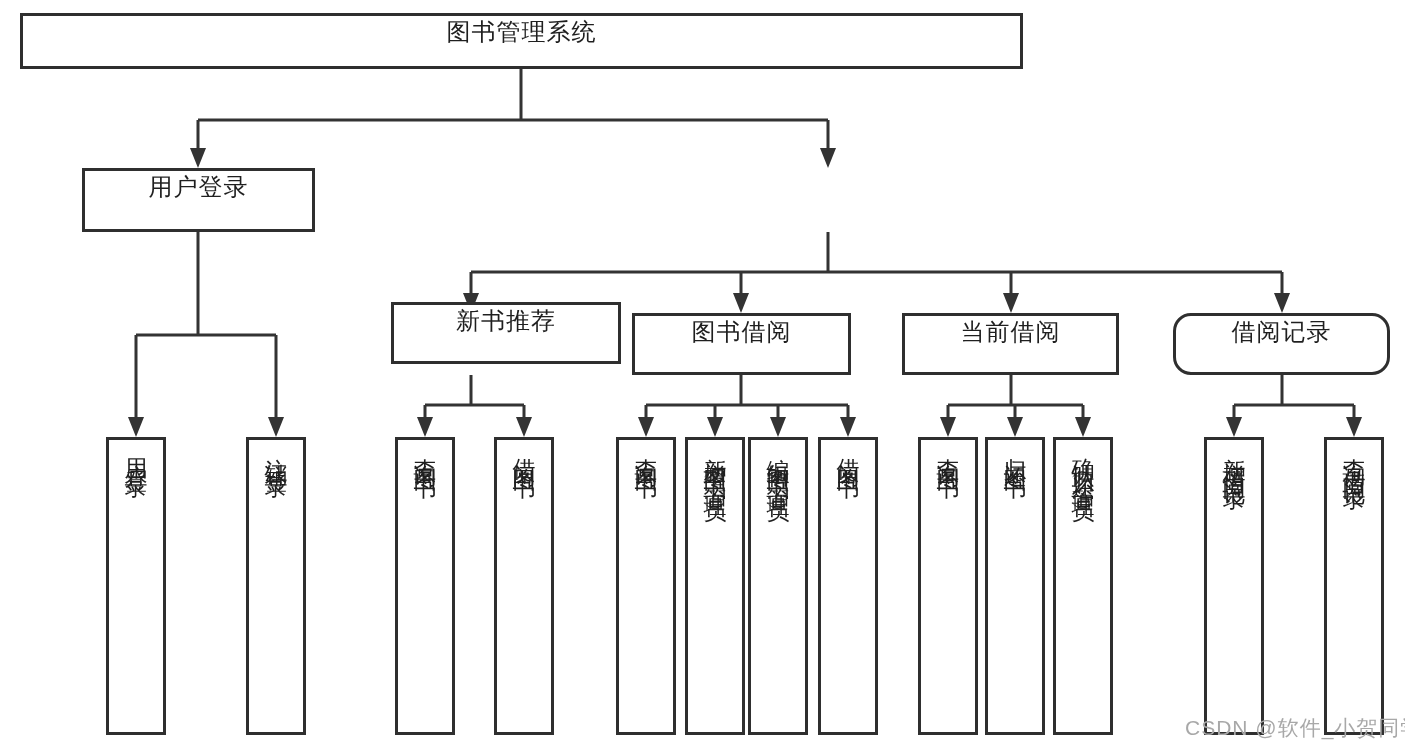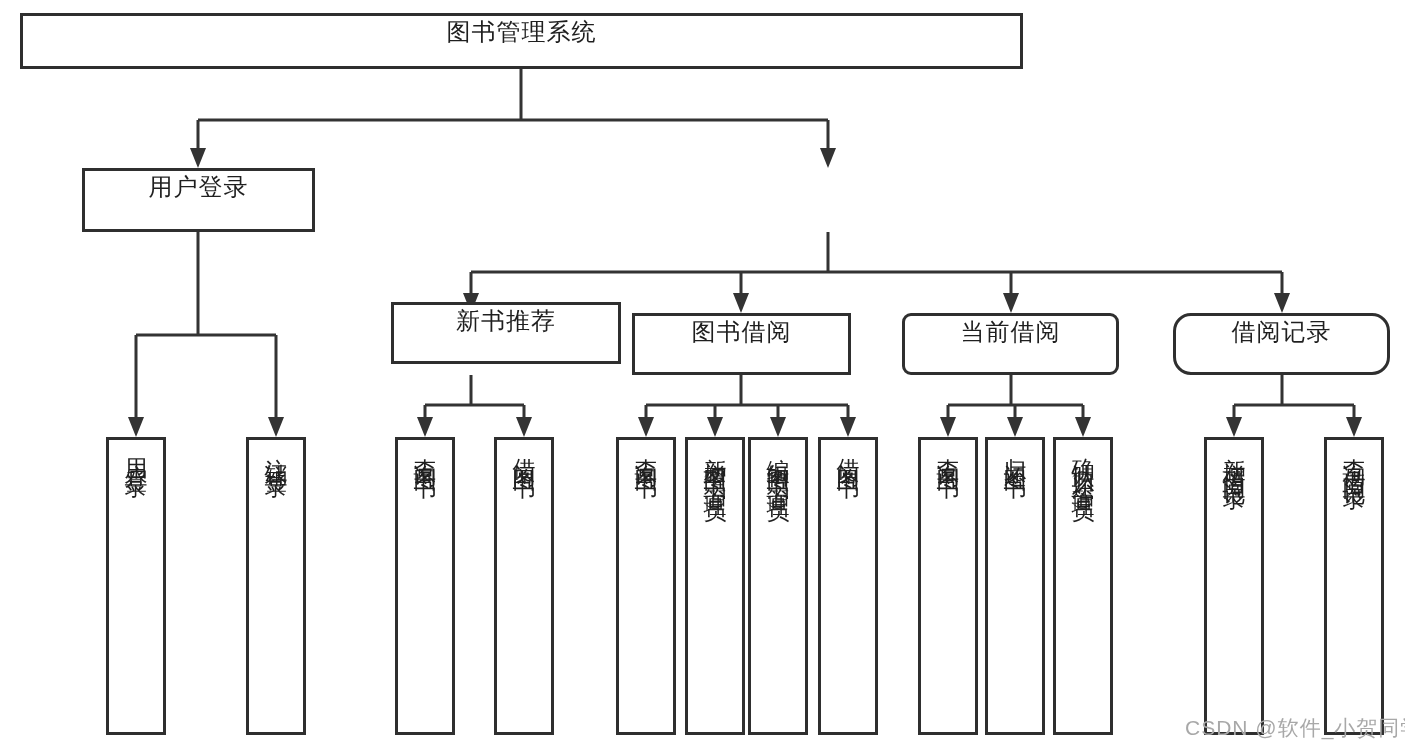"当前借阅" div.node { border-radius: 9px -> none }
